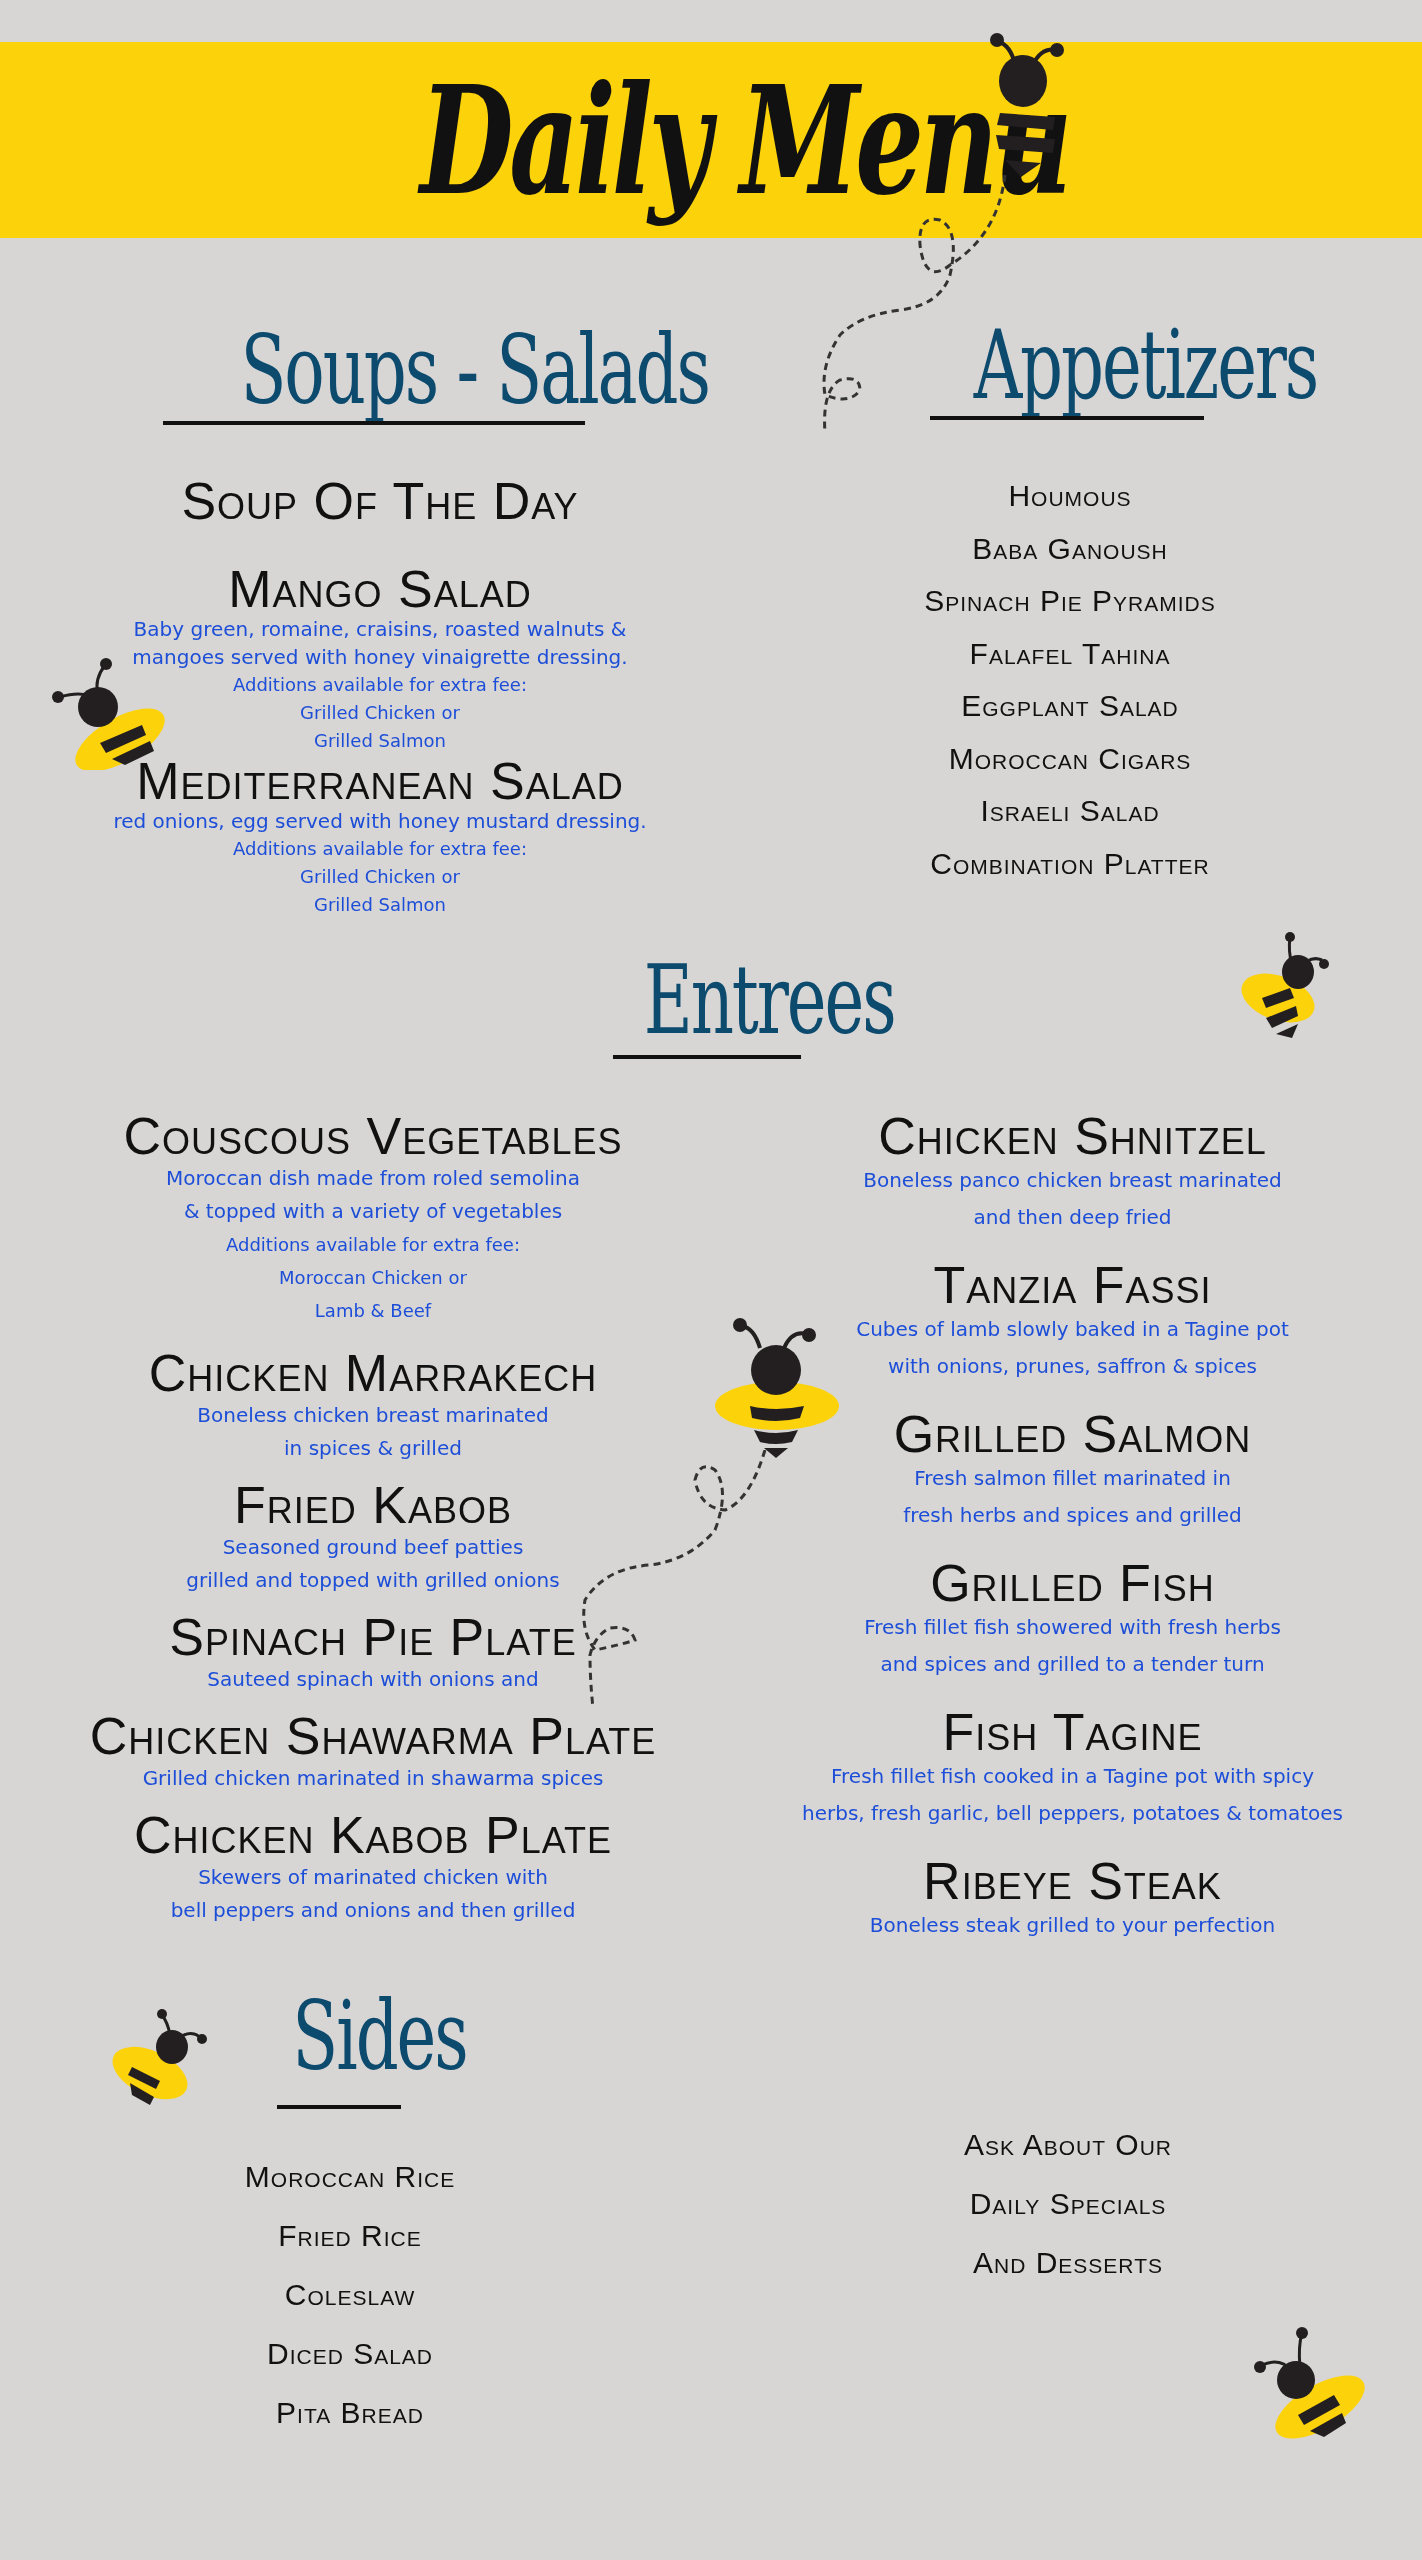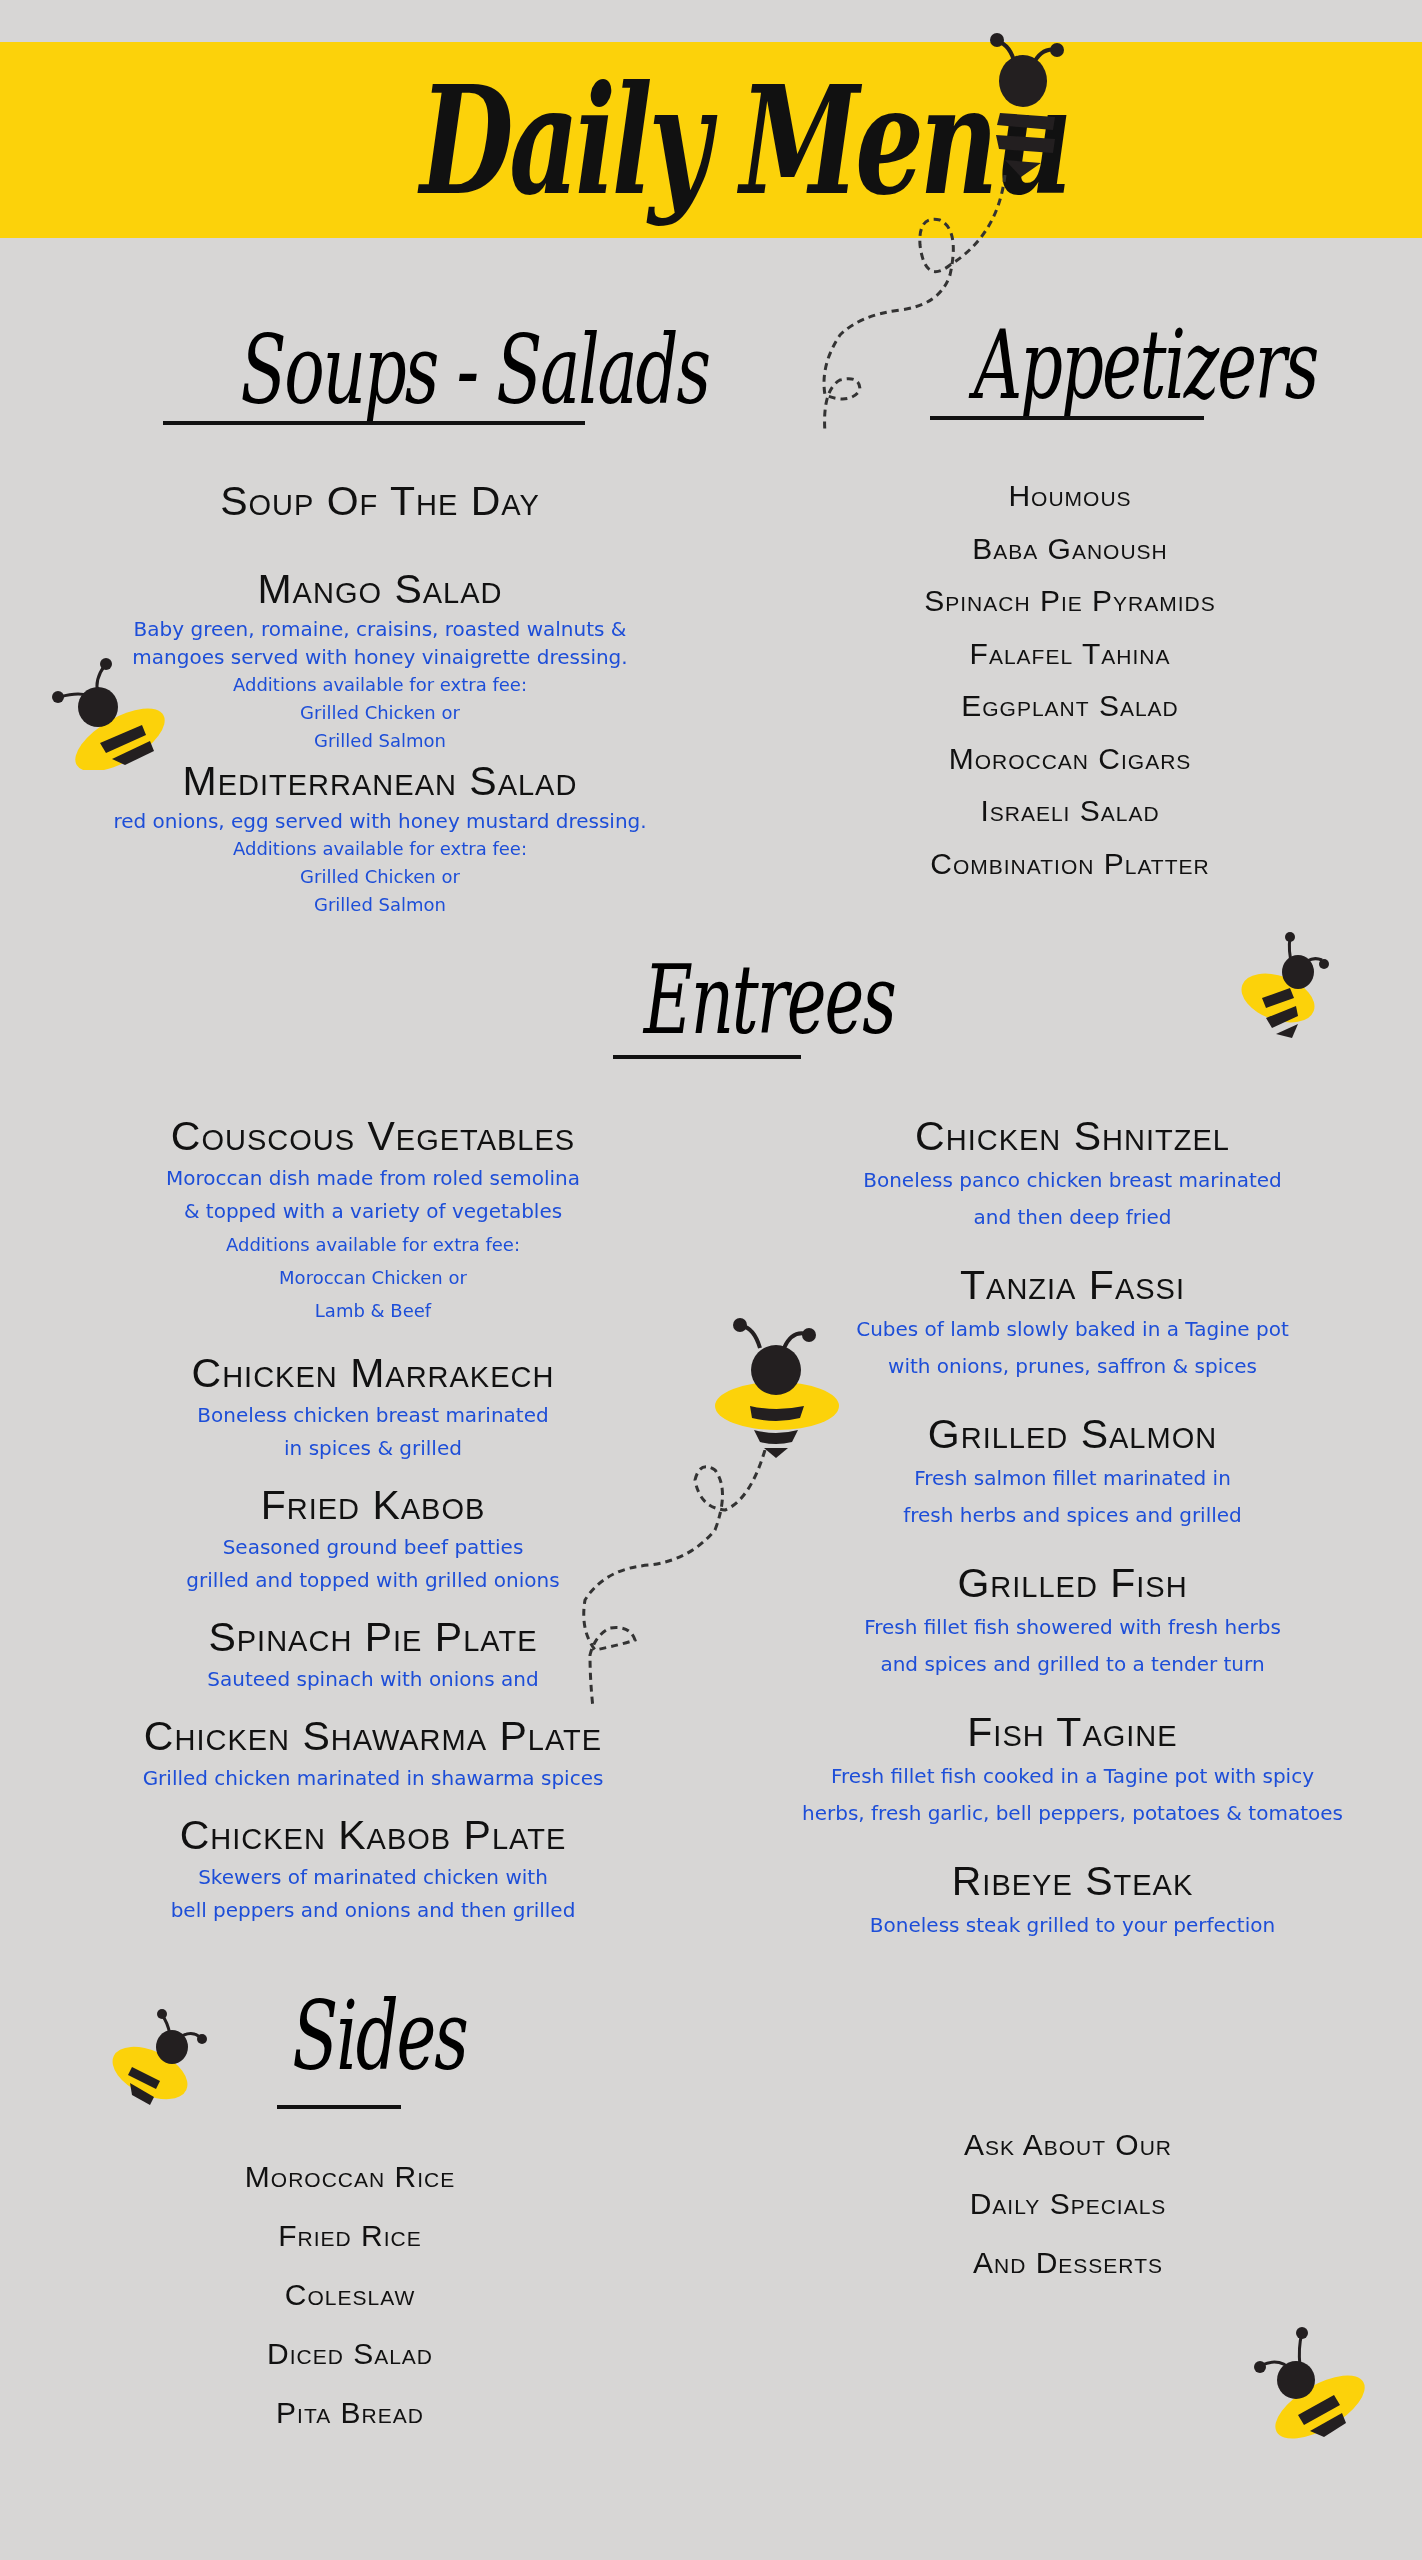"Soups - Salads" .script-head { color: #000000 -> #0c4a6e; font-style: italic -> none }
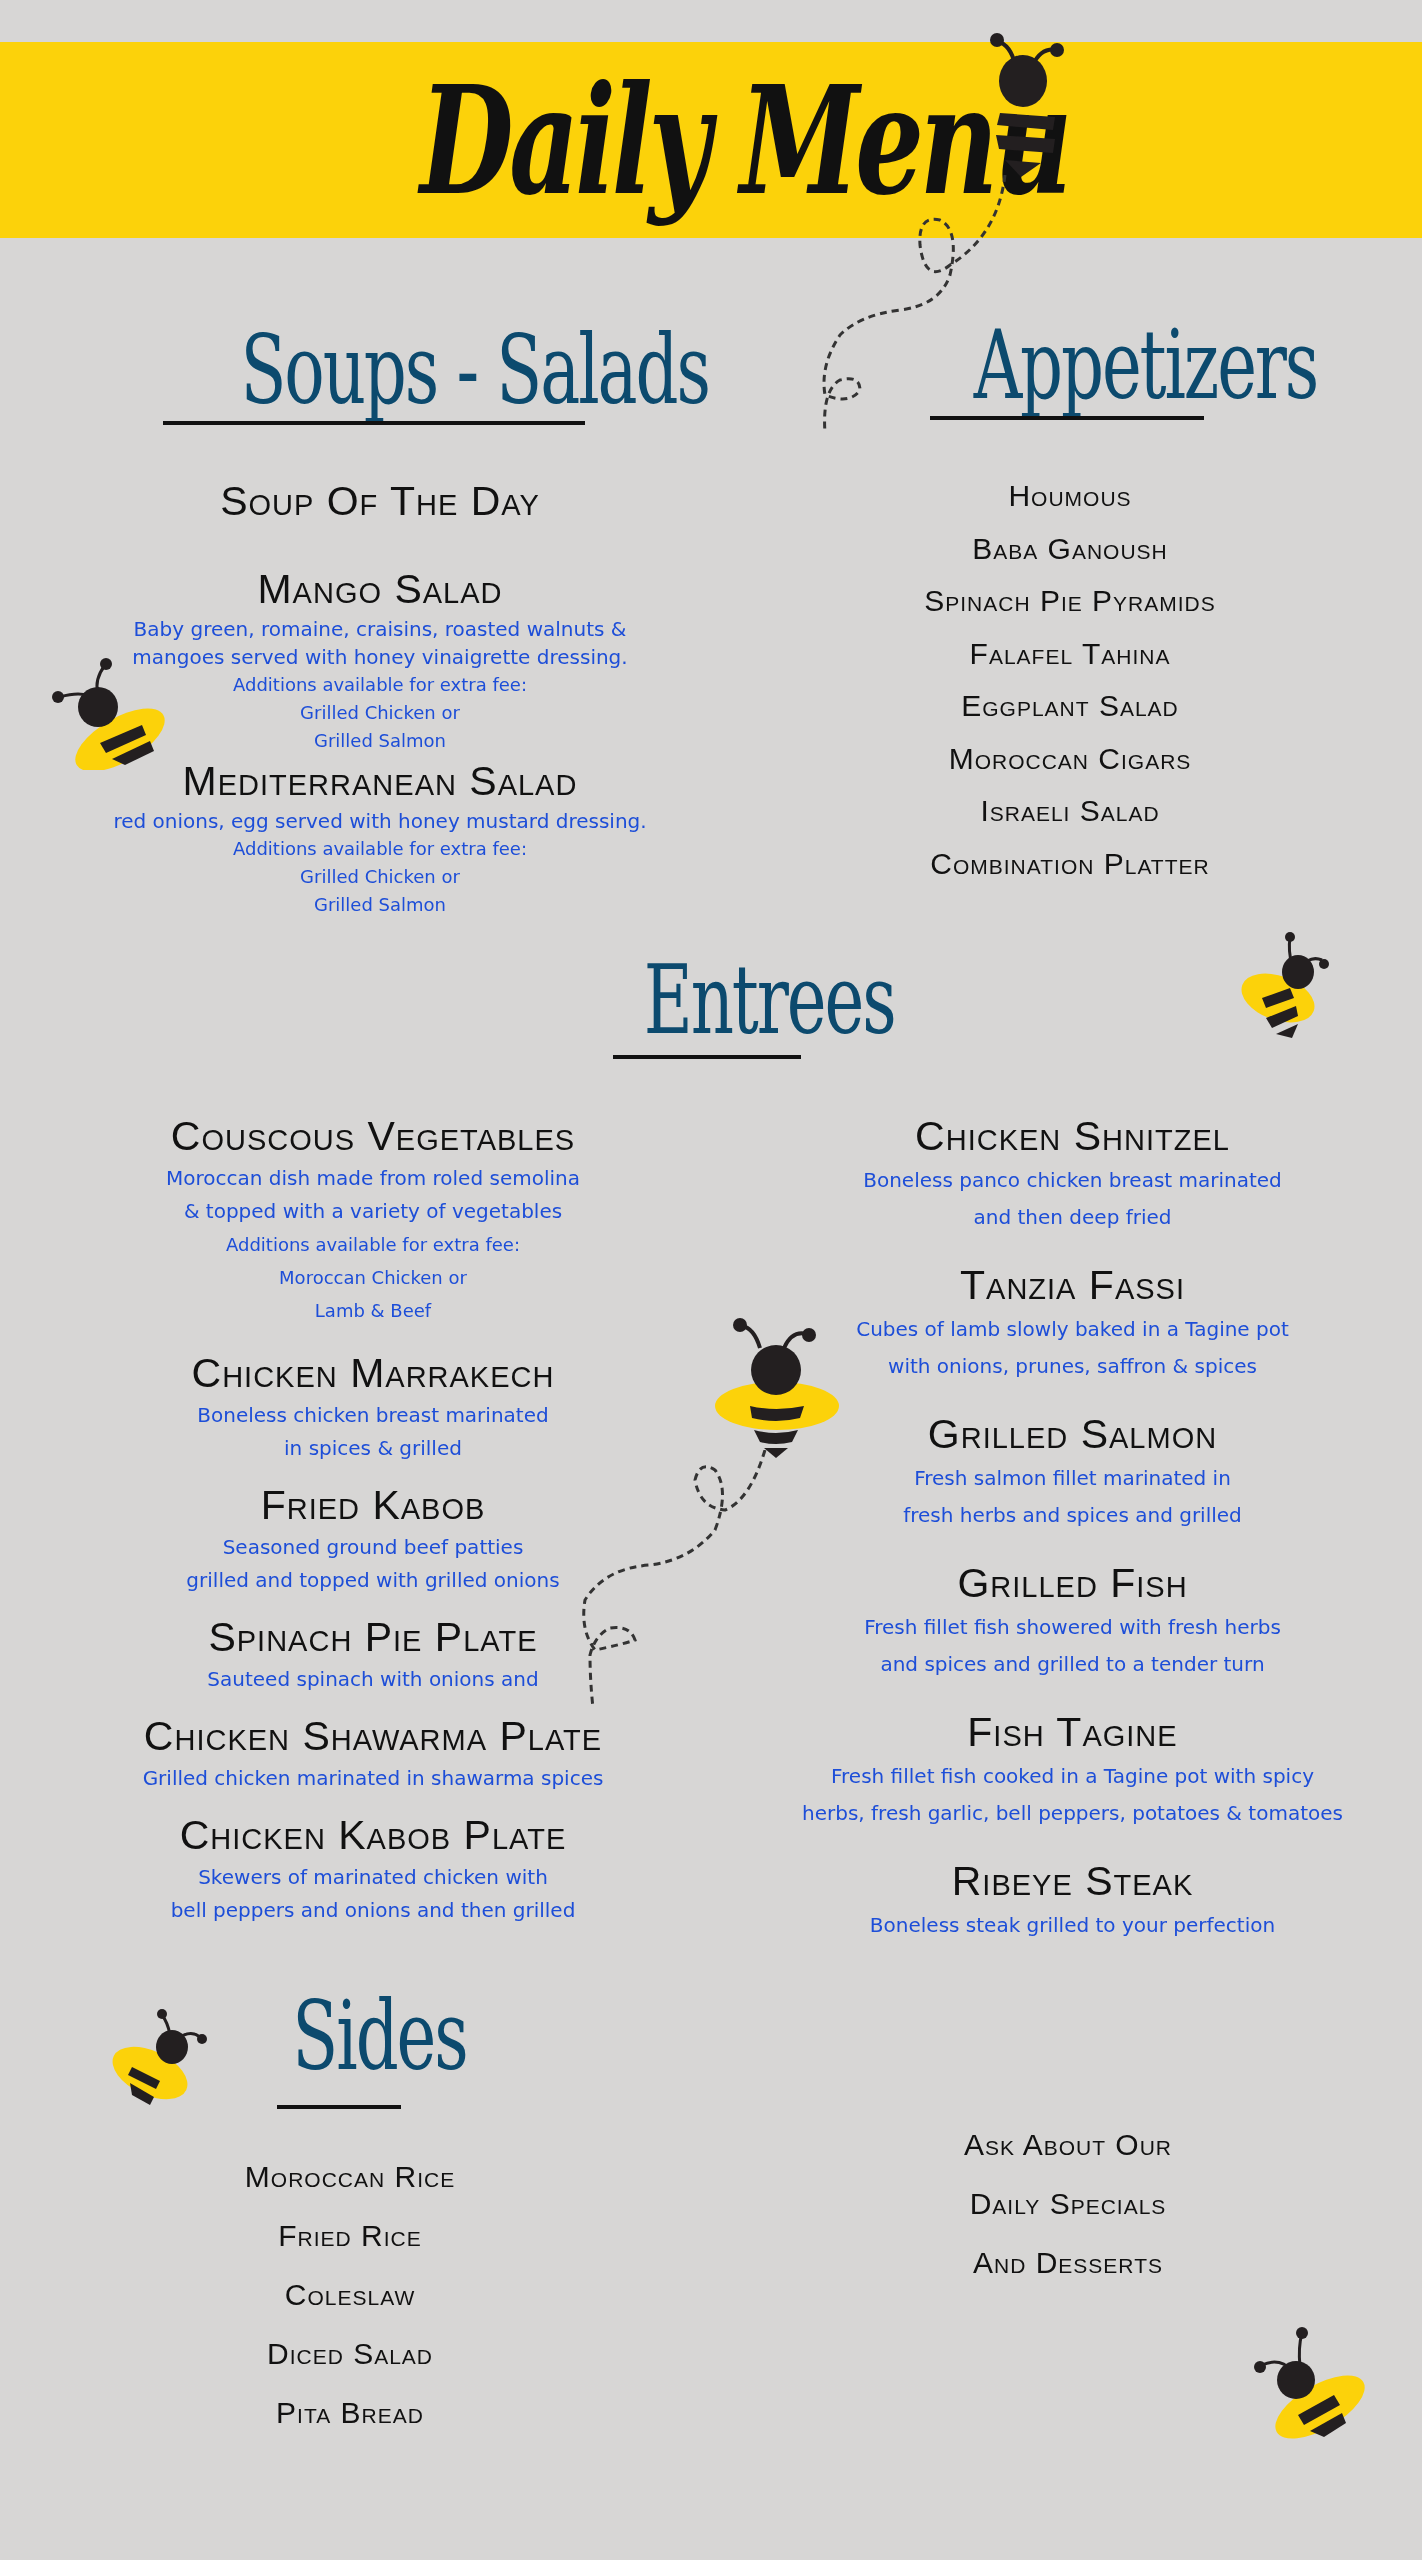"Soup Of The Day" .item-name { font-size: 41px -> 52px }
